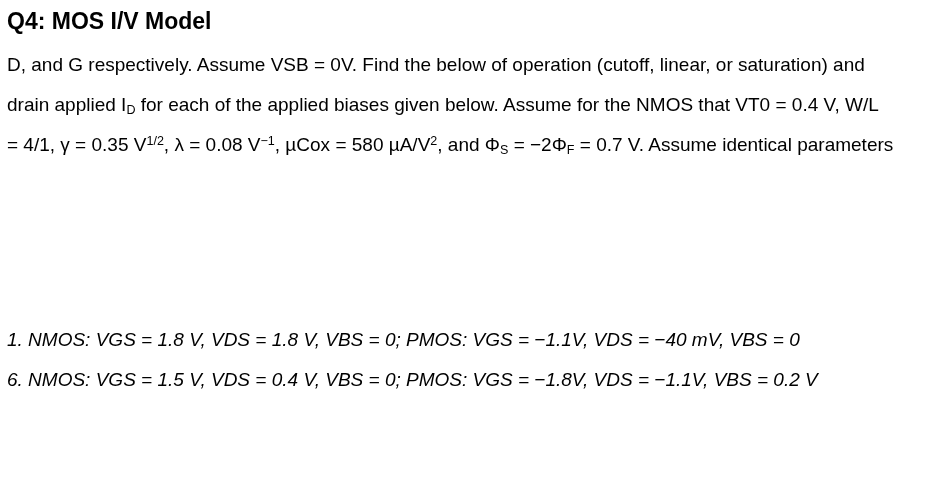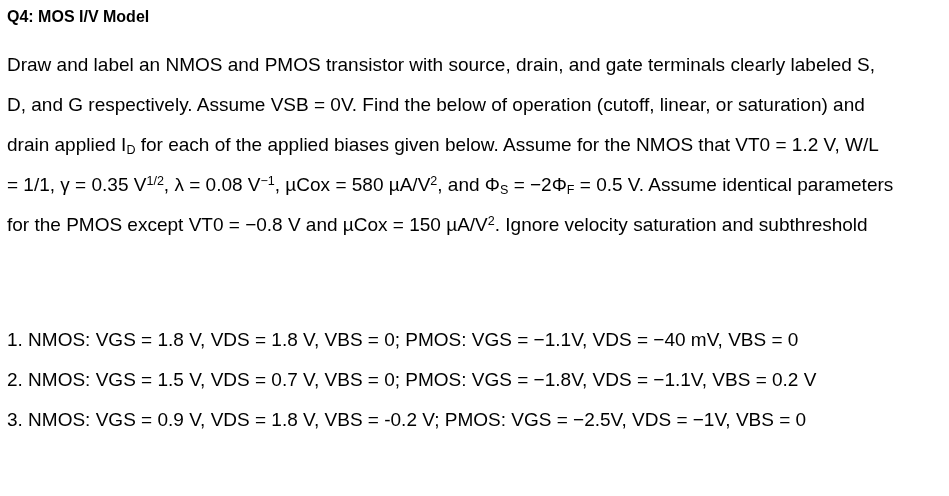"Q4: MOS I/V Model" .title { font-size: 16px -> 23px }
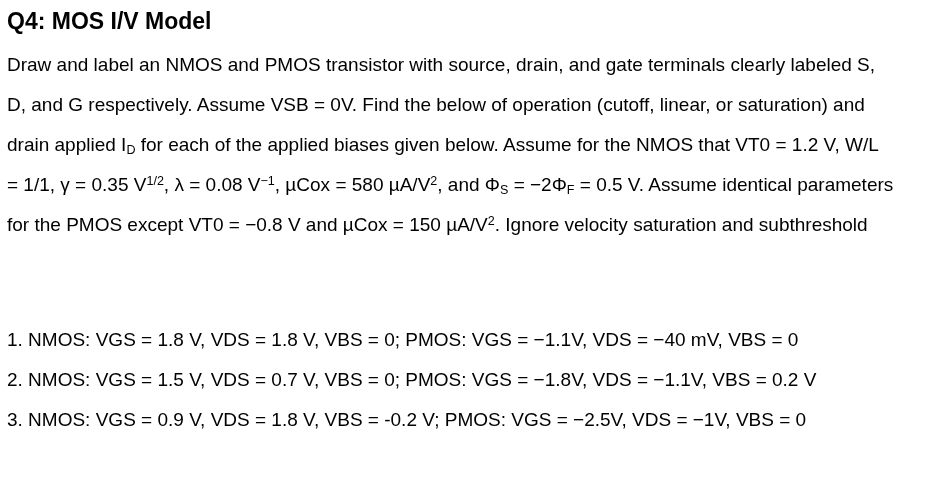"Draw and label an NMOS" div.line { html: <div><span>Draw and label an NMOS and PMOS transistor with source, drain, and gate terminals clearly labeled S,</span></div> -> none }
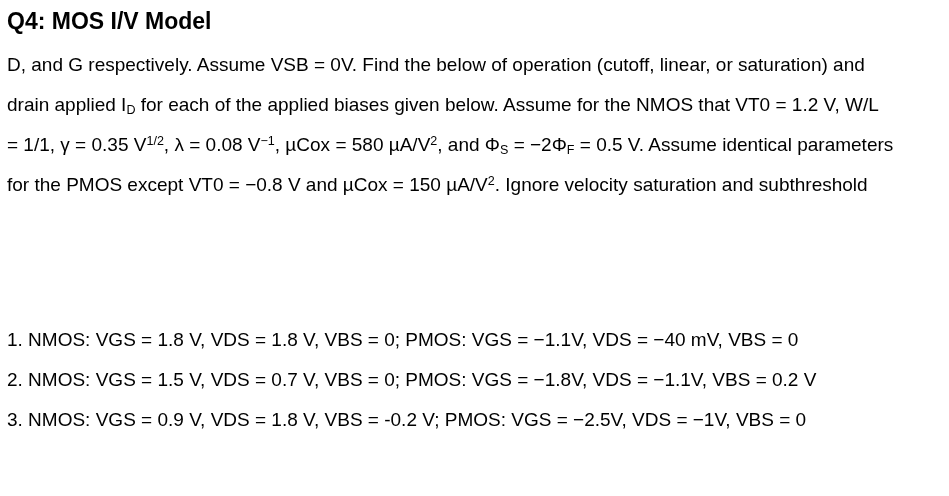"for each of the applied" span { text: 1.2 -> 0.4 }
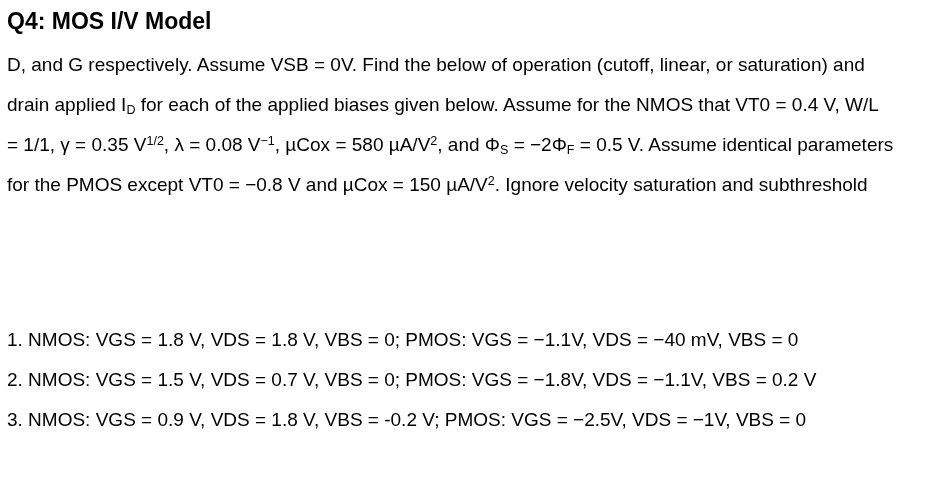"= 1/1, γ = 0.35" span { text: 1/1 -> 4/1 }
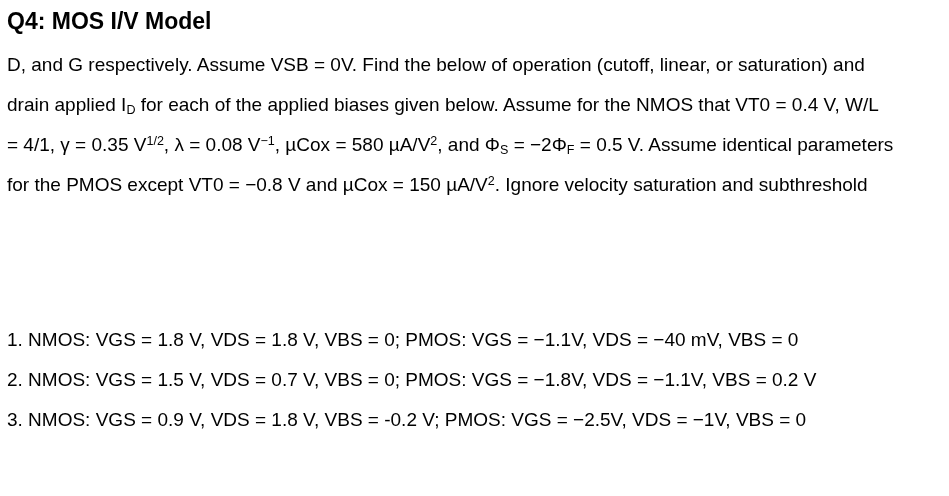"= 0.5 V. Assume identical" span { text: 0.5 -> 0.7 }
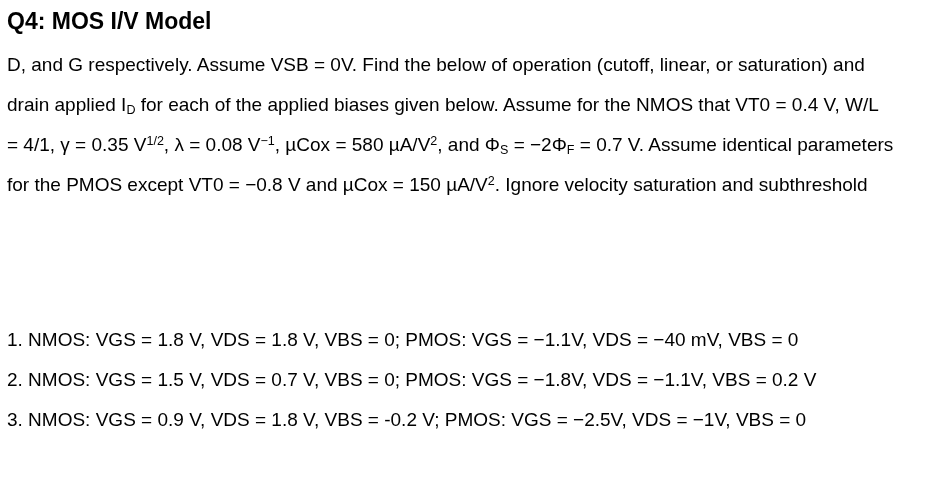"for the PMOS except VT0" div.line { html: <div><span>for the PMOS except VT0 = −0.8 V and µCox = 150 µA/V</span><span>2</span><span>. Ignore velocity saturation and subthreshold</span></div> -> none }
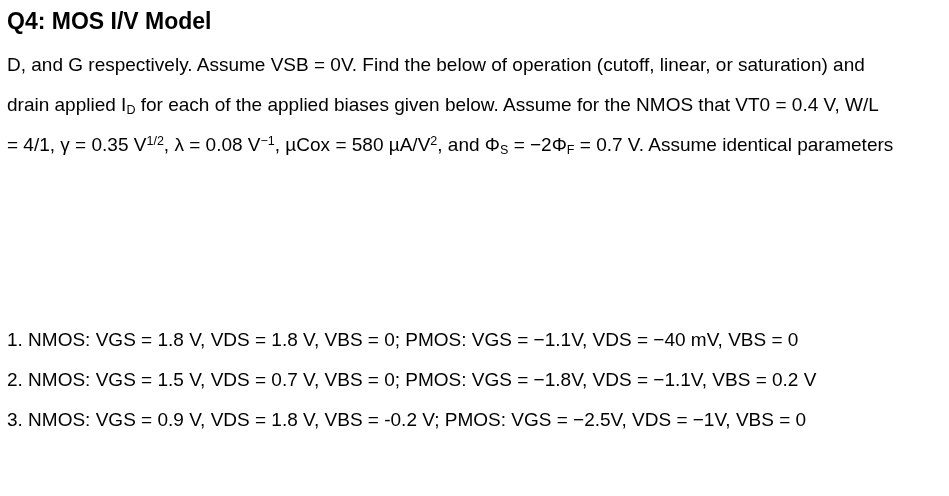"1. NMOS: VGS = 1.8" .items { font-style: none -> italic }
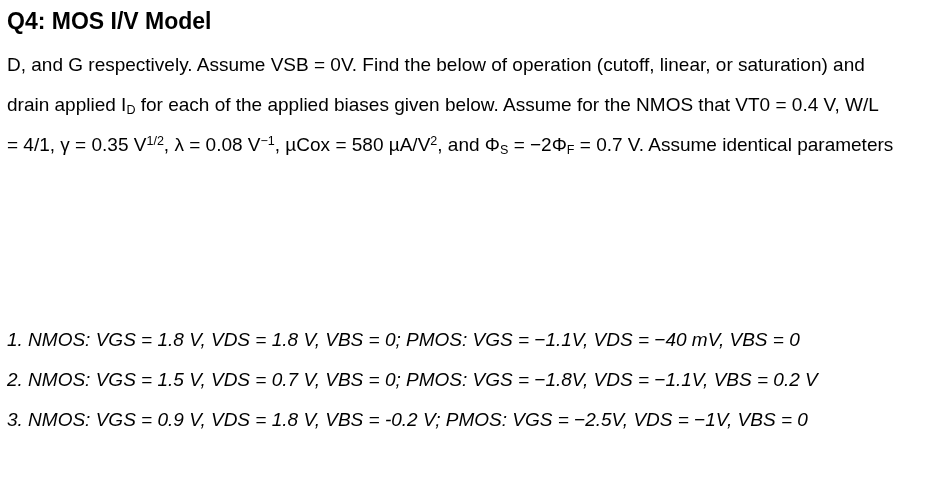"2. NMOS: VGS = 1.5" div.line { text: 2. NMOS: VGS = 1.5 V, VDS = 0.7 -> 6. NMOS: VGS = 1.5 V, VDS = 0.4 }
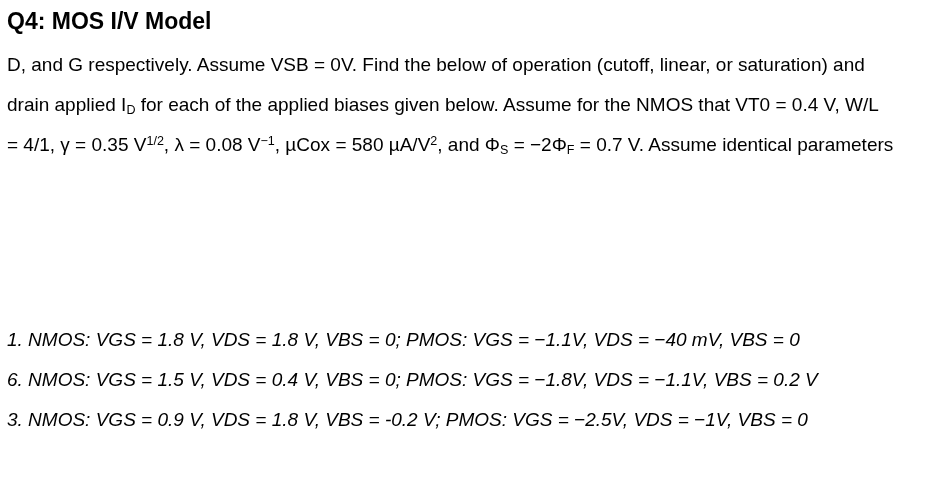"3. NMOS: VGS = 0.9" div.line { html: <div>3. NMOS: VGS = 0.9 V, VDS = 1.8 V, VBS = -0.2 V; PMOS: VGS = −2.5V, VDS = −1V, VBS = 0</div> -> none }
